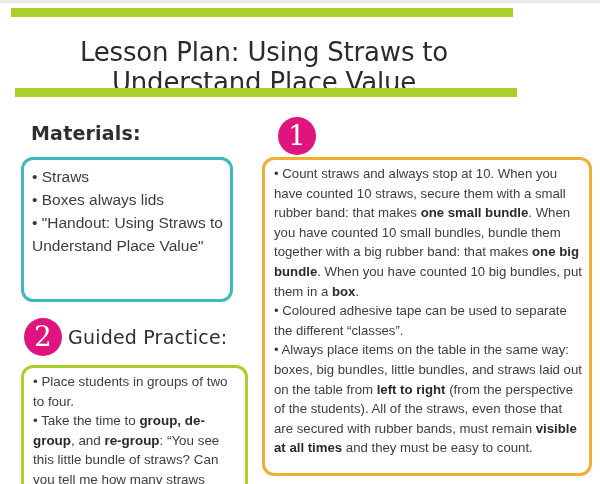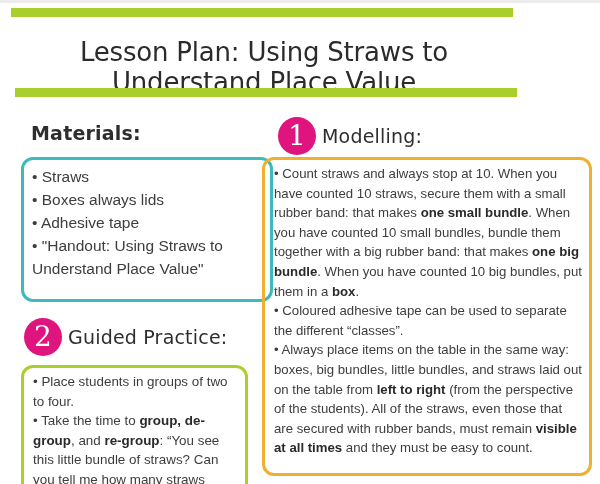"Modelling:" span { html: <span>Modelling:</span> -> none }
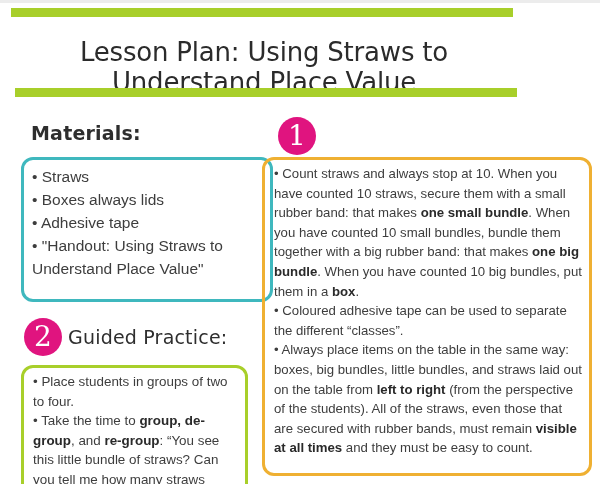"• Straws" .box.materials { width: 252px -> 212px }
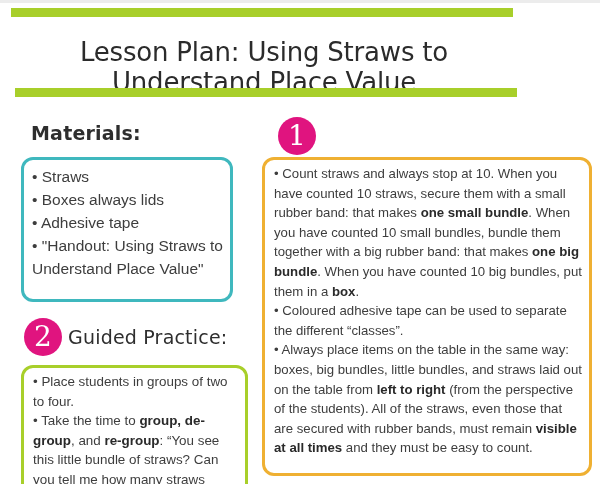"• Adhesive tape" p { html: <p>• Adhesive tape</p> -> none }
